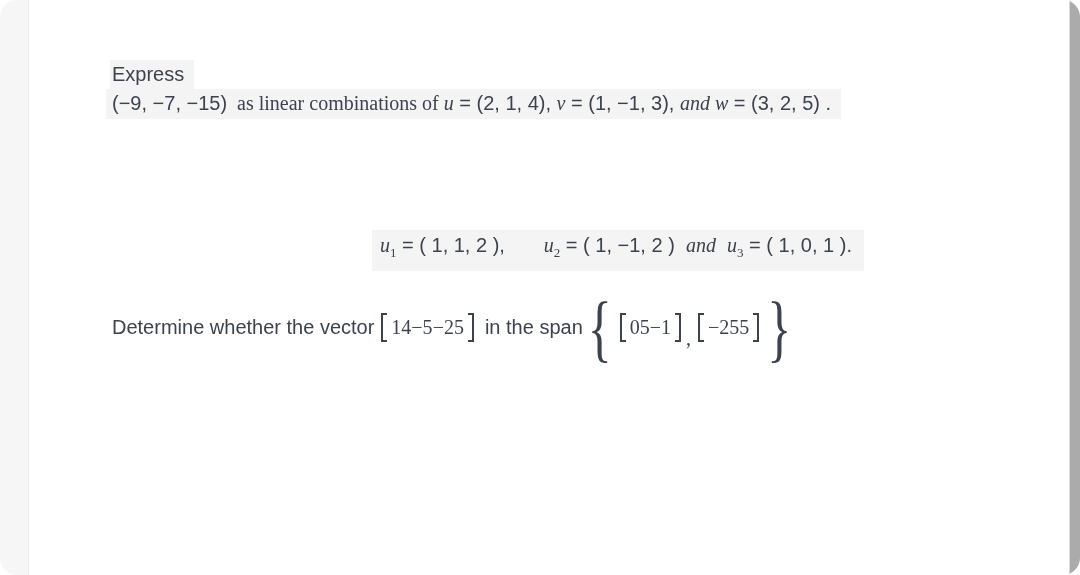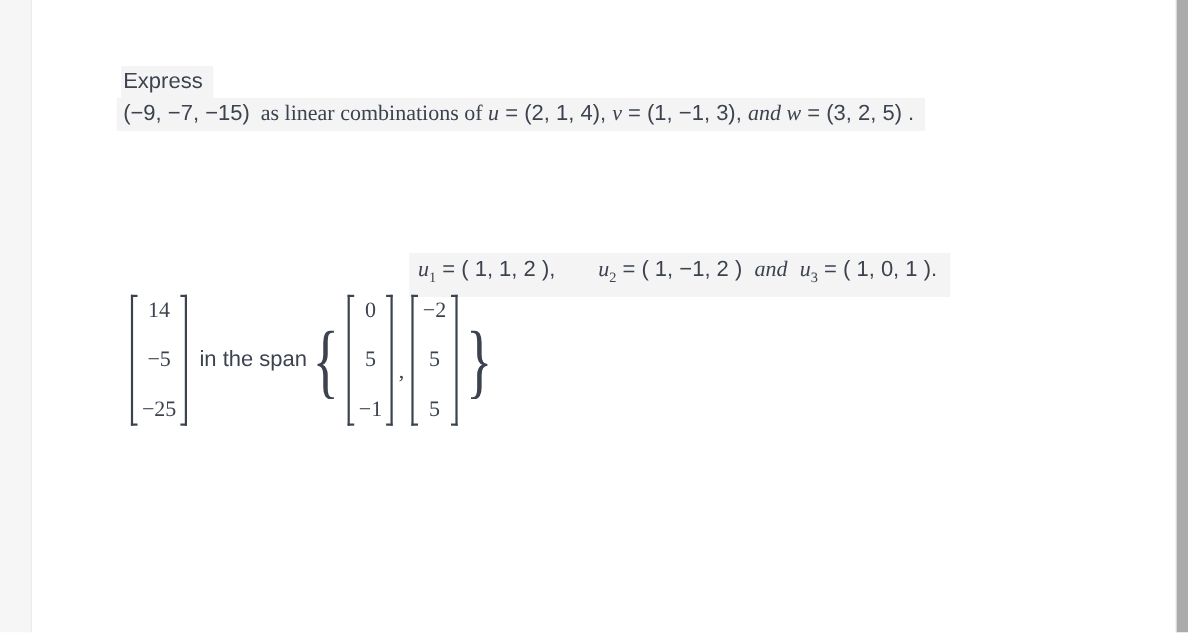"Express" .screen { border-radius: none -> 17px }
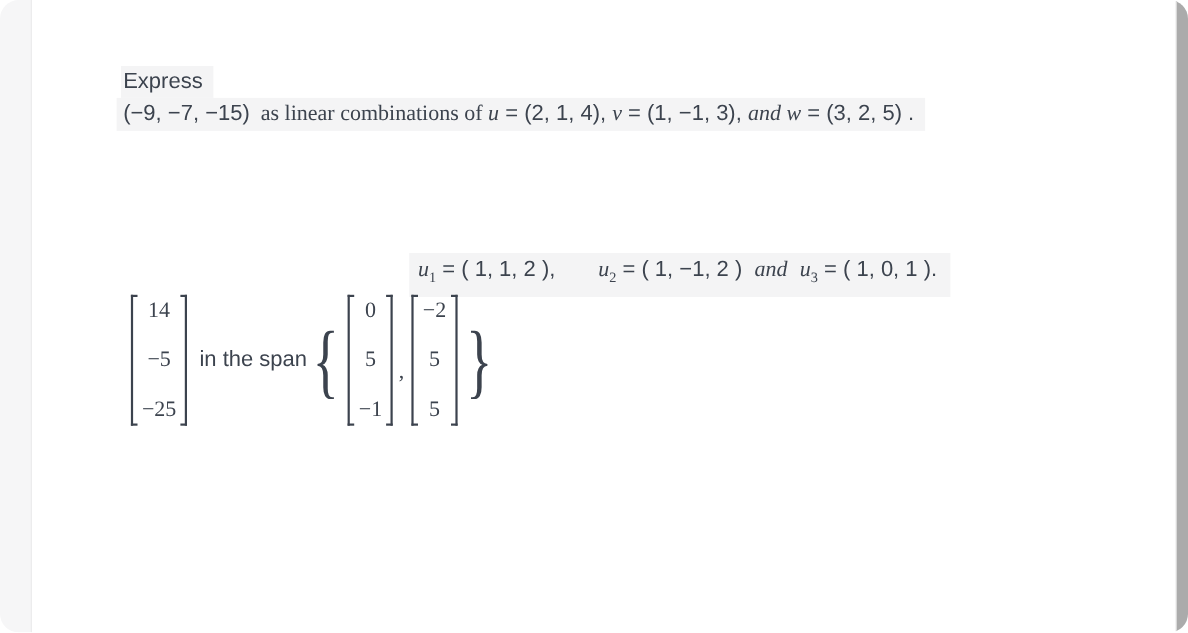"Determine whether the vector" span.p3-text { html: none -> <span>Determine whether the vector</span> }
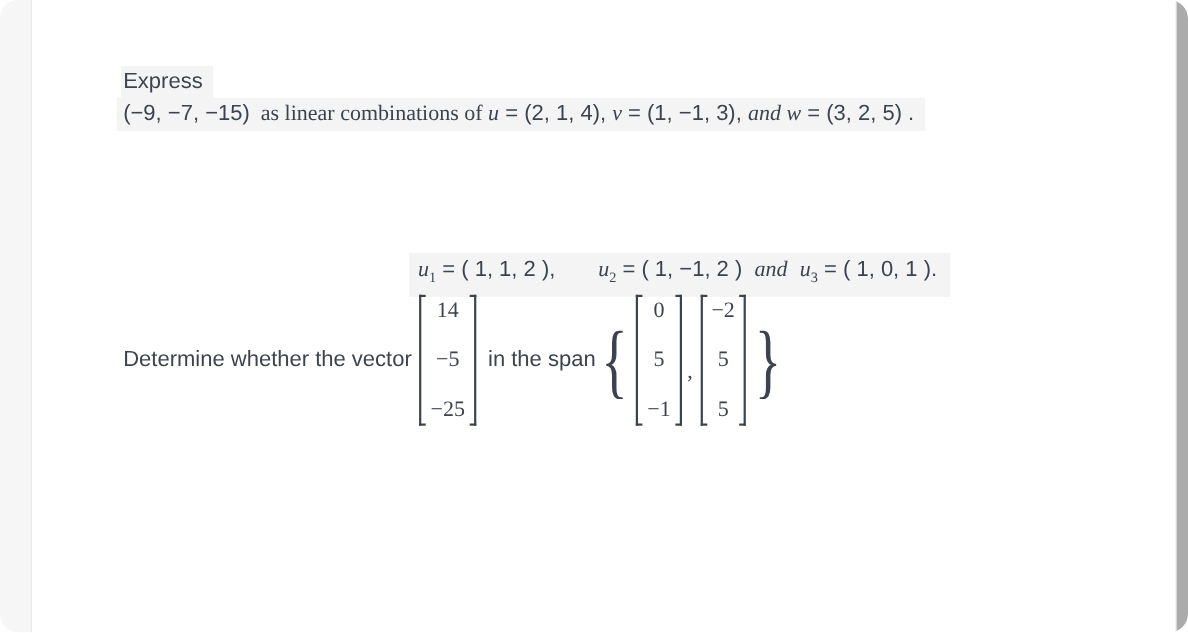"14" .mcol { flex-direction: column -> row; gap: 22px -> none }
